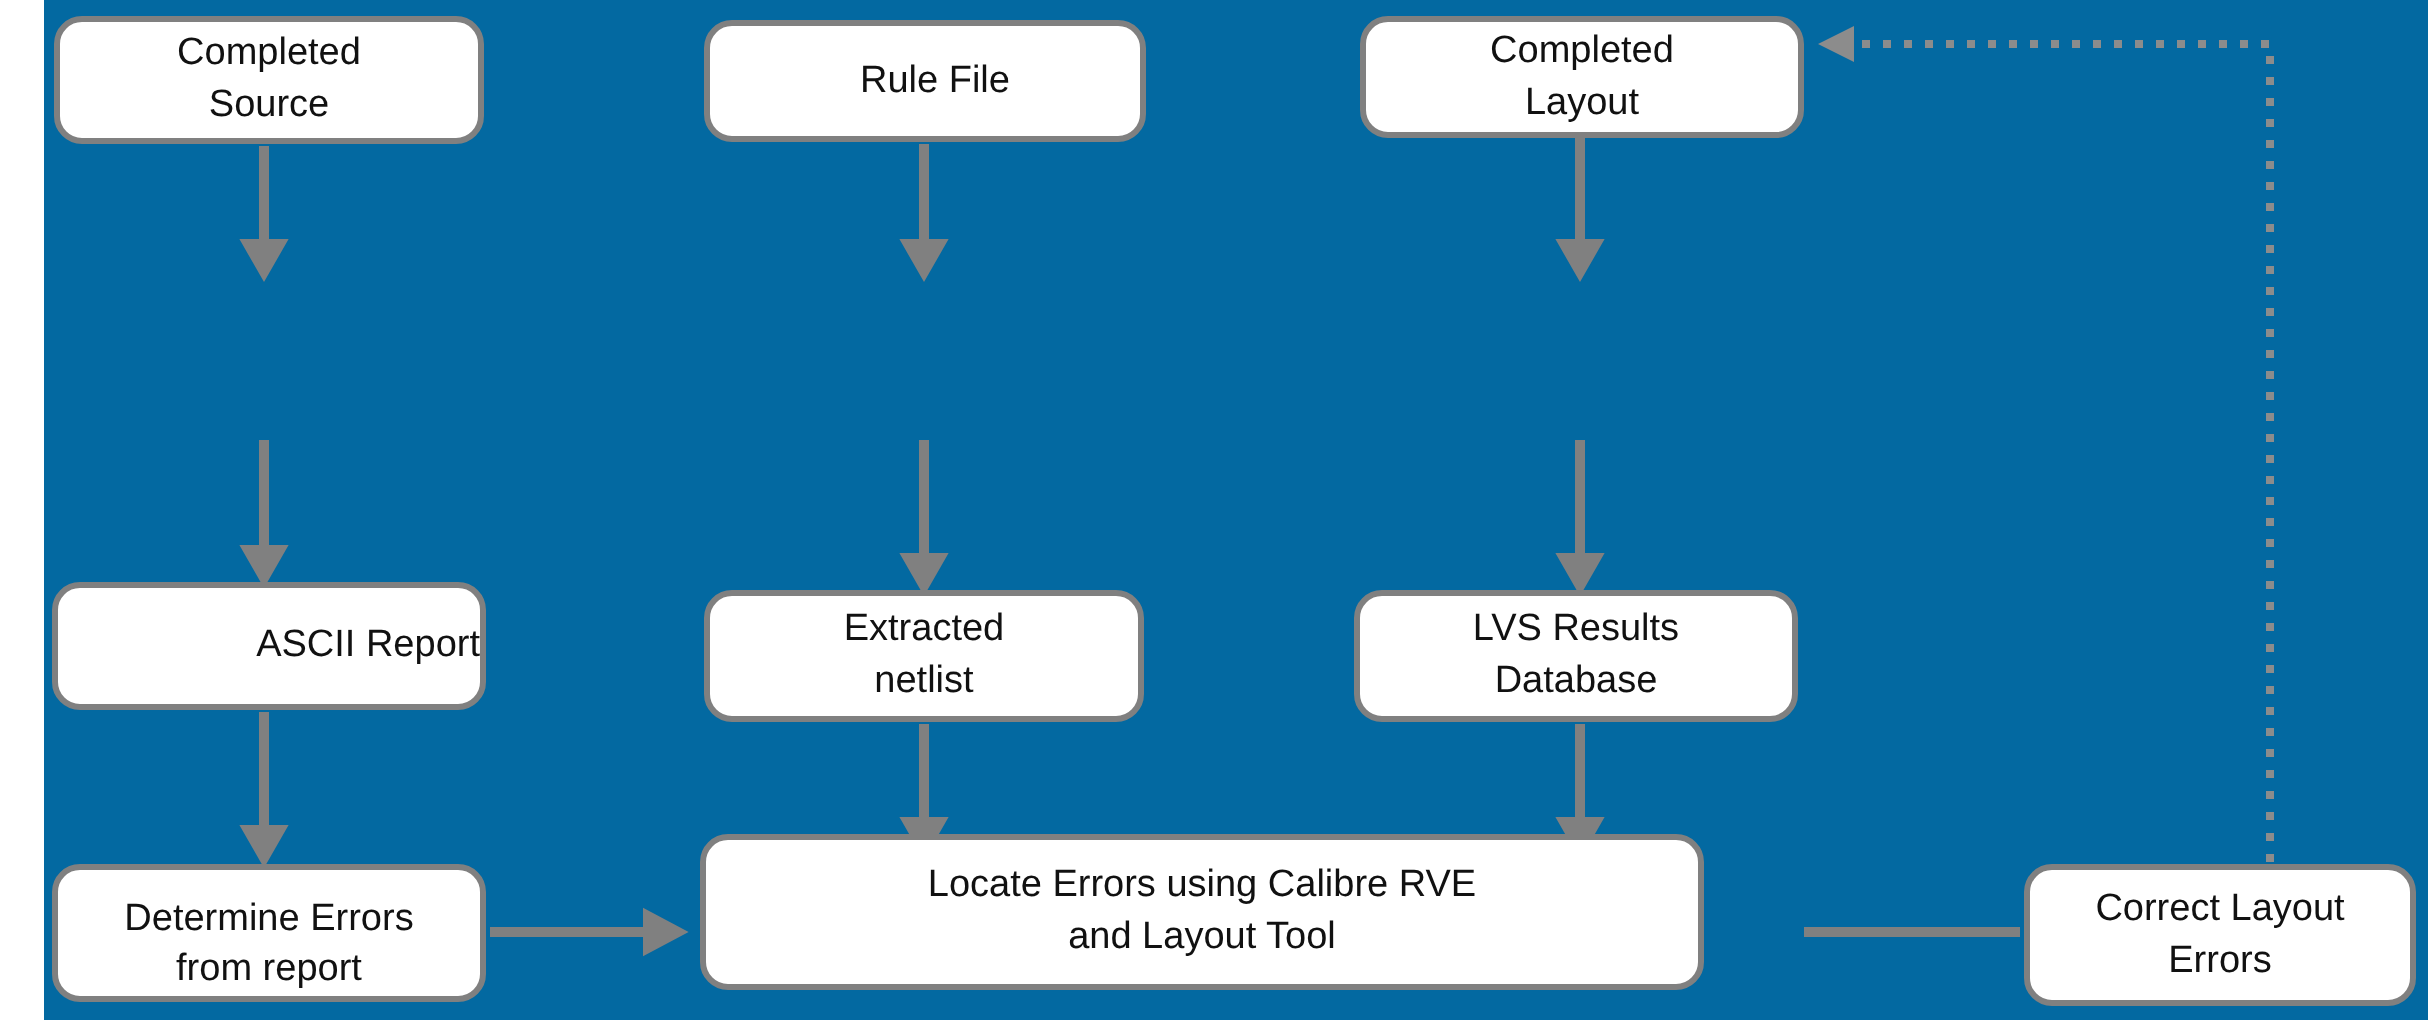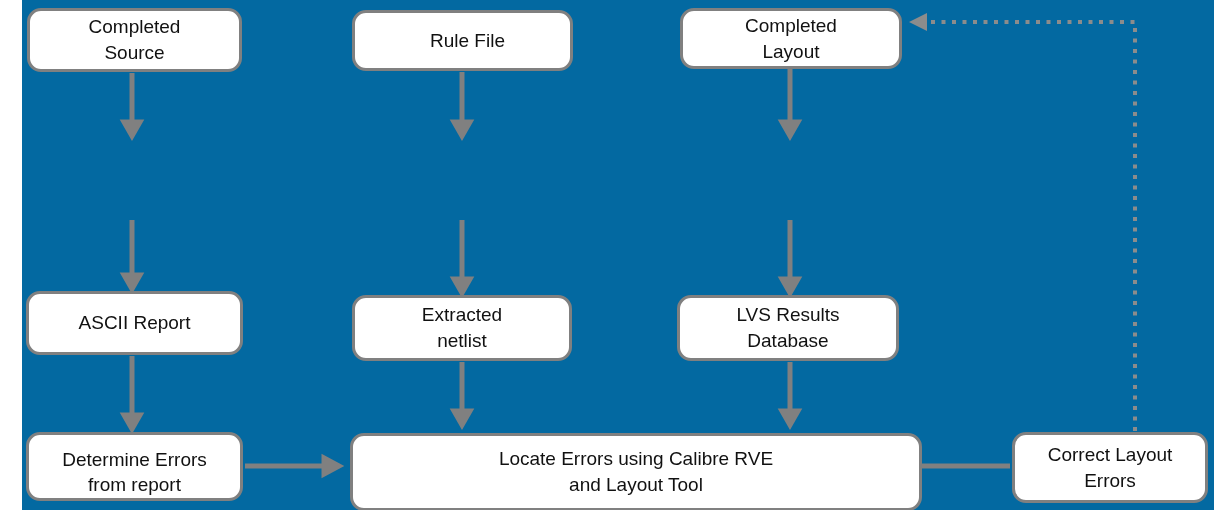"ASCII Report" div.node { justify-content: none -> flex-end }
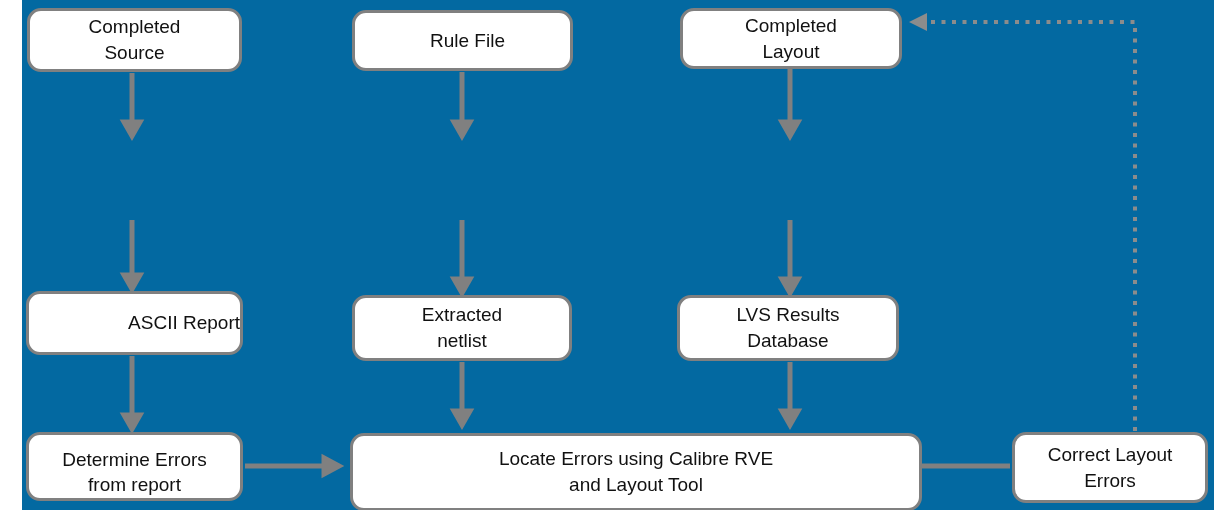"Locate Errors using Calibre RVE" div.node { top: 433px -> 417px; width: 572px -> 502px }
